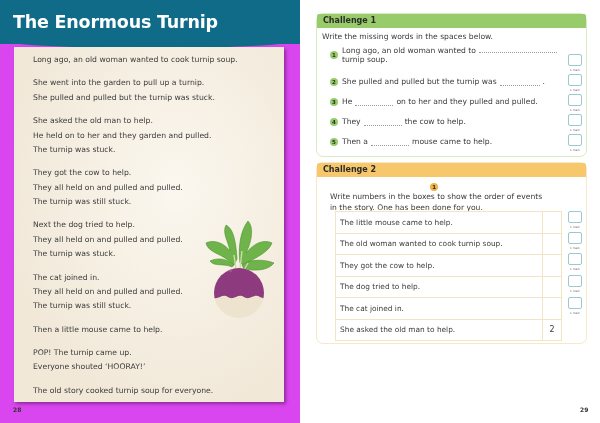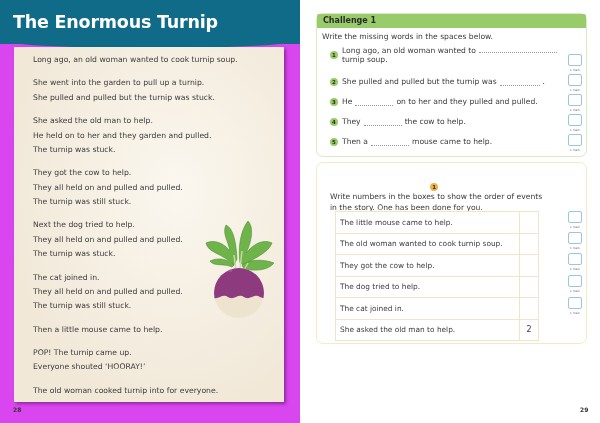"Challenge 2" div.ch-head { html: none -> <div>Challenge 2</div> }
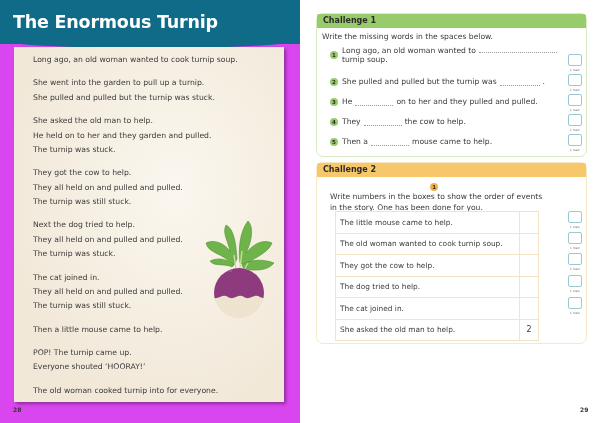"The little mouse came to" .order-table { width: 204px -> 227px }
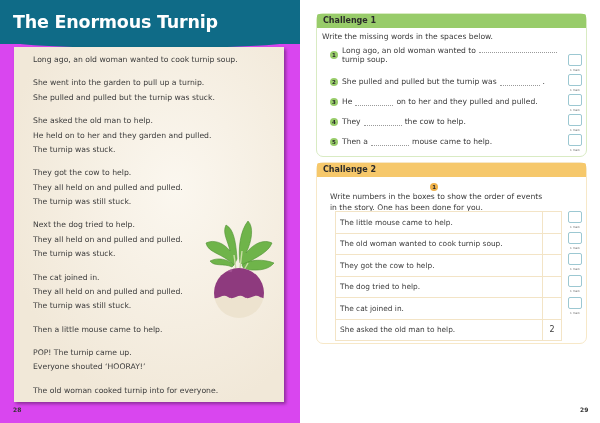"The old woman cooked turnip" p { text: woman cooked turnip into -> story cooked turnip soup }
